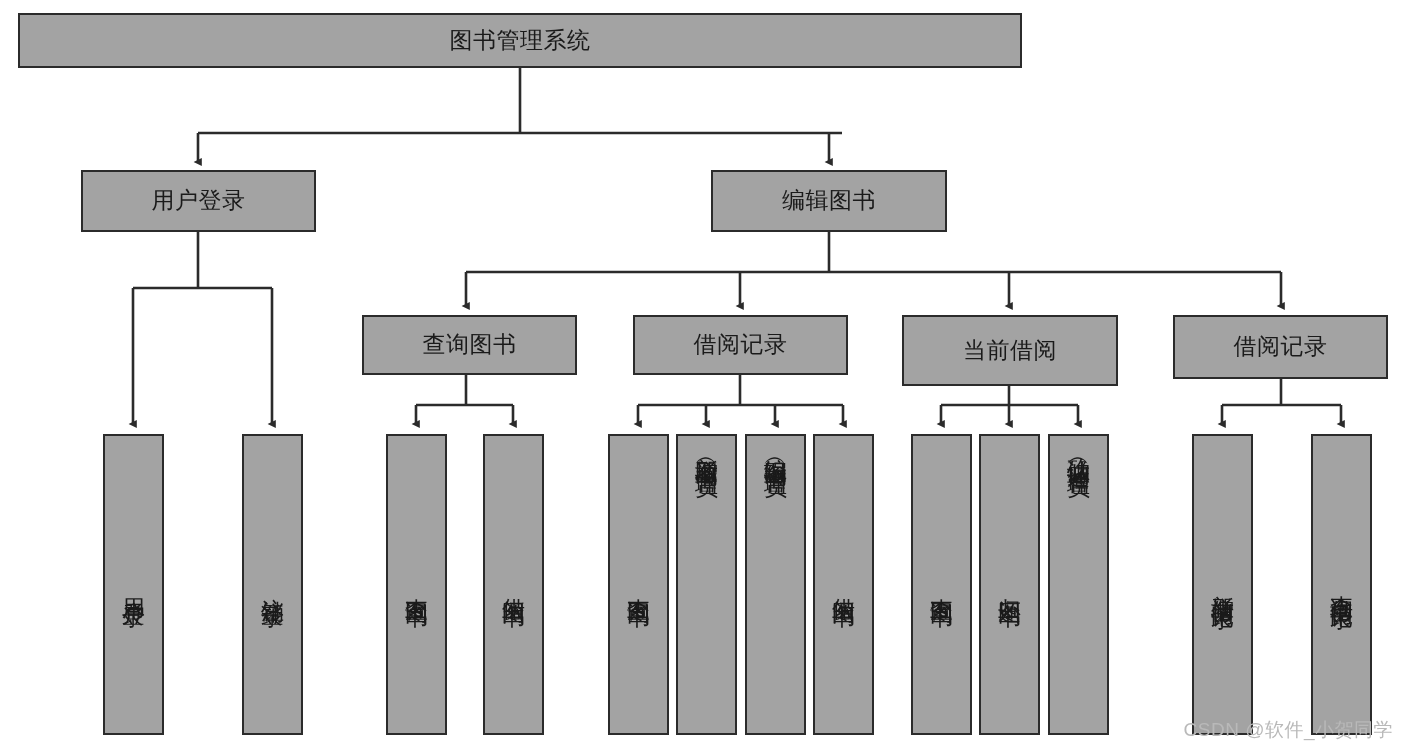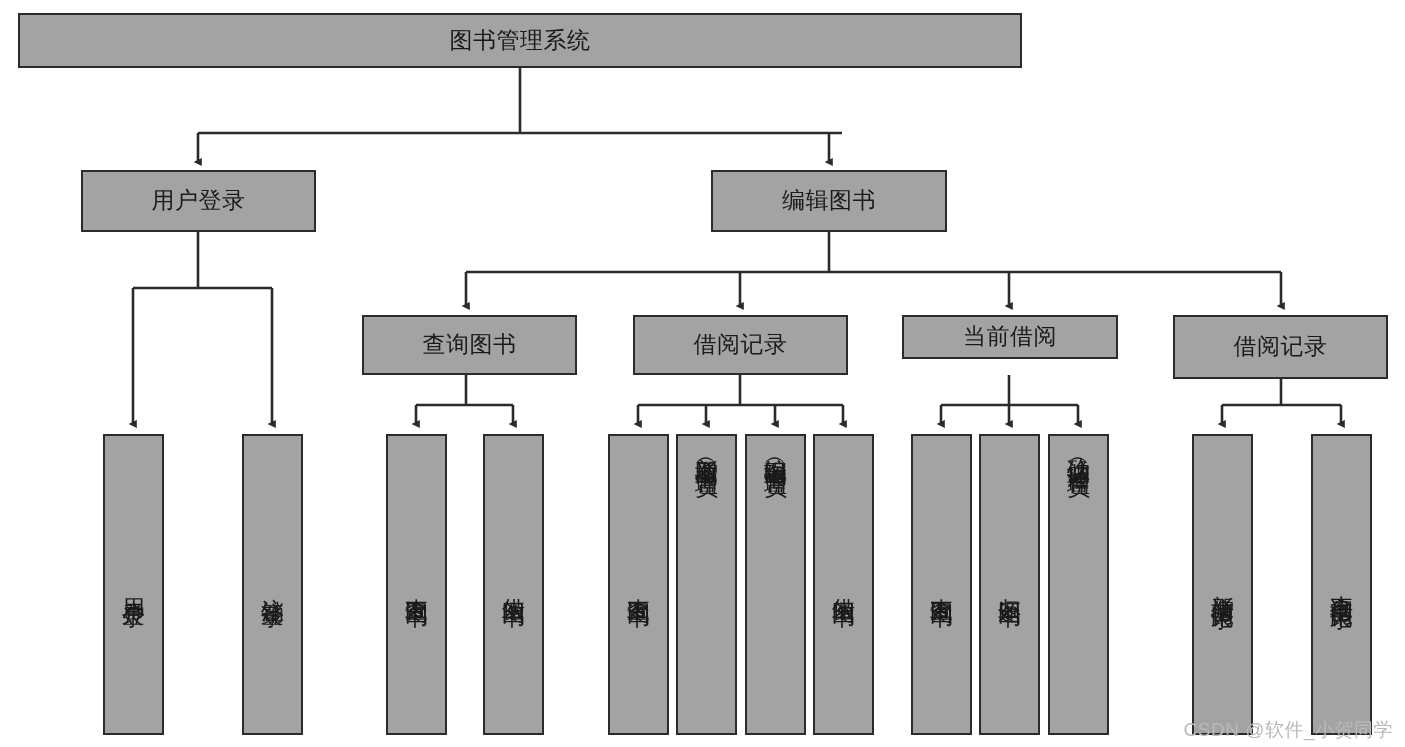"当前借阅" div.node { height: 44px -> 71px }
